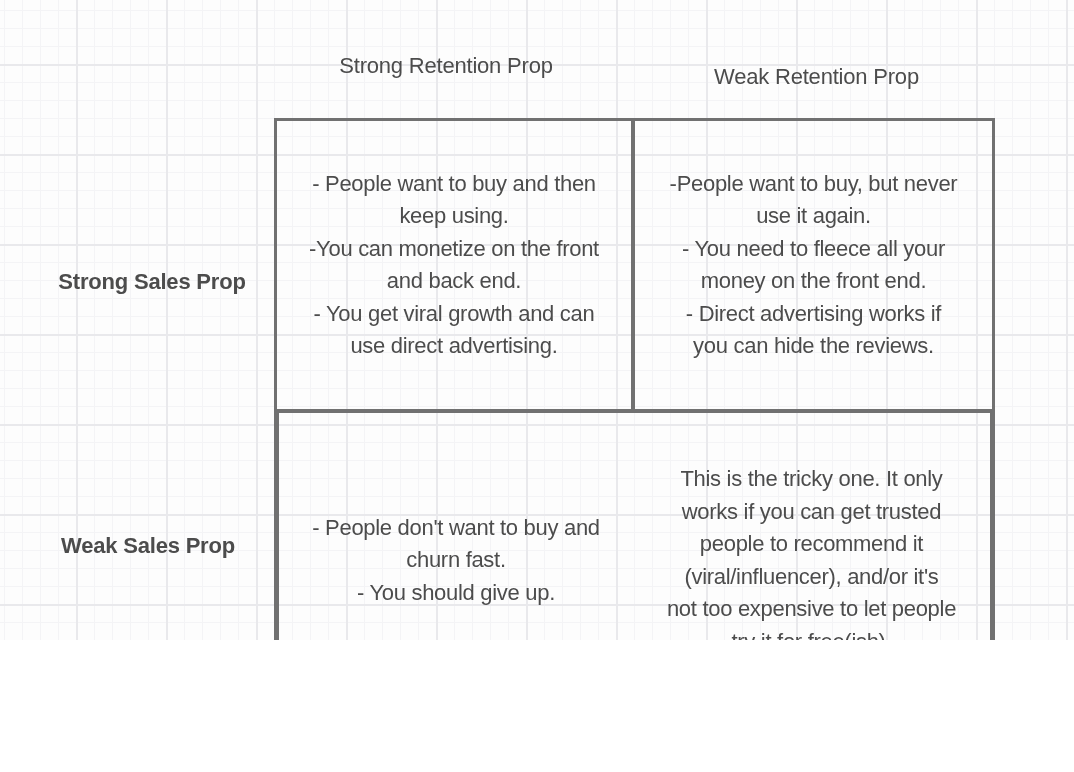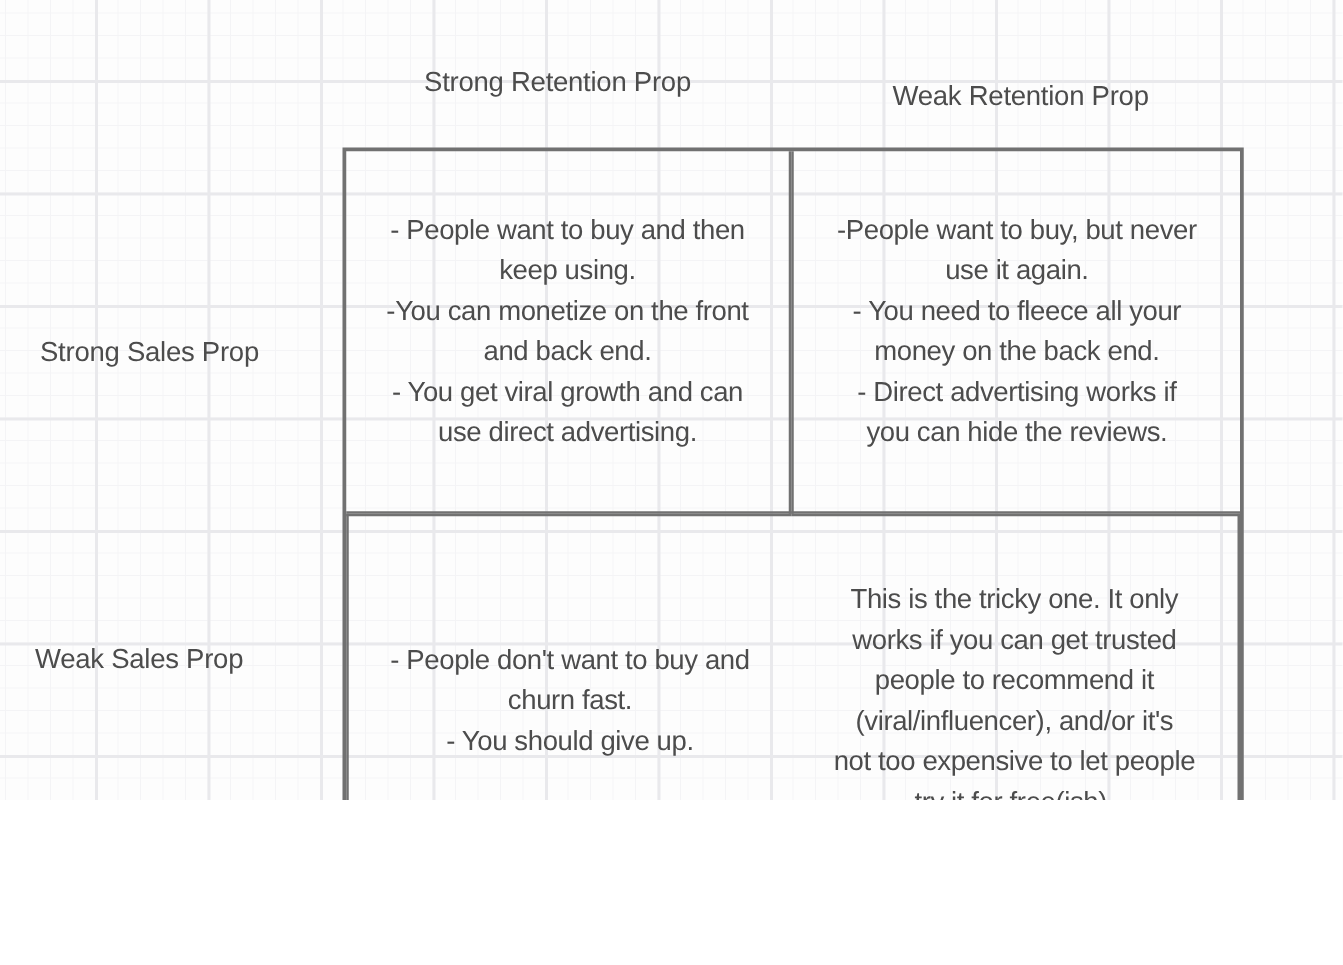"-People want to buy, but" div.cell { text: back -> front }
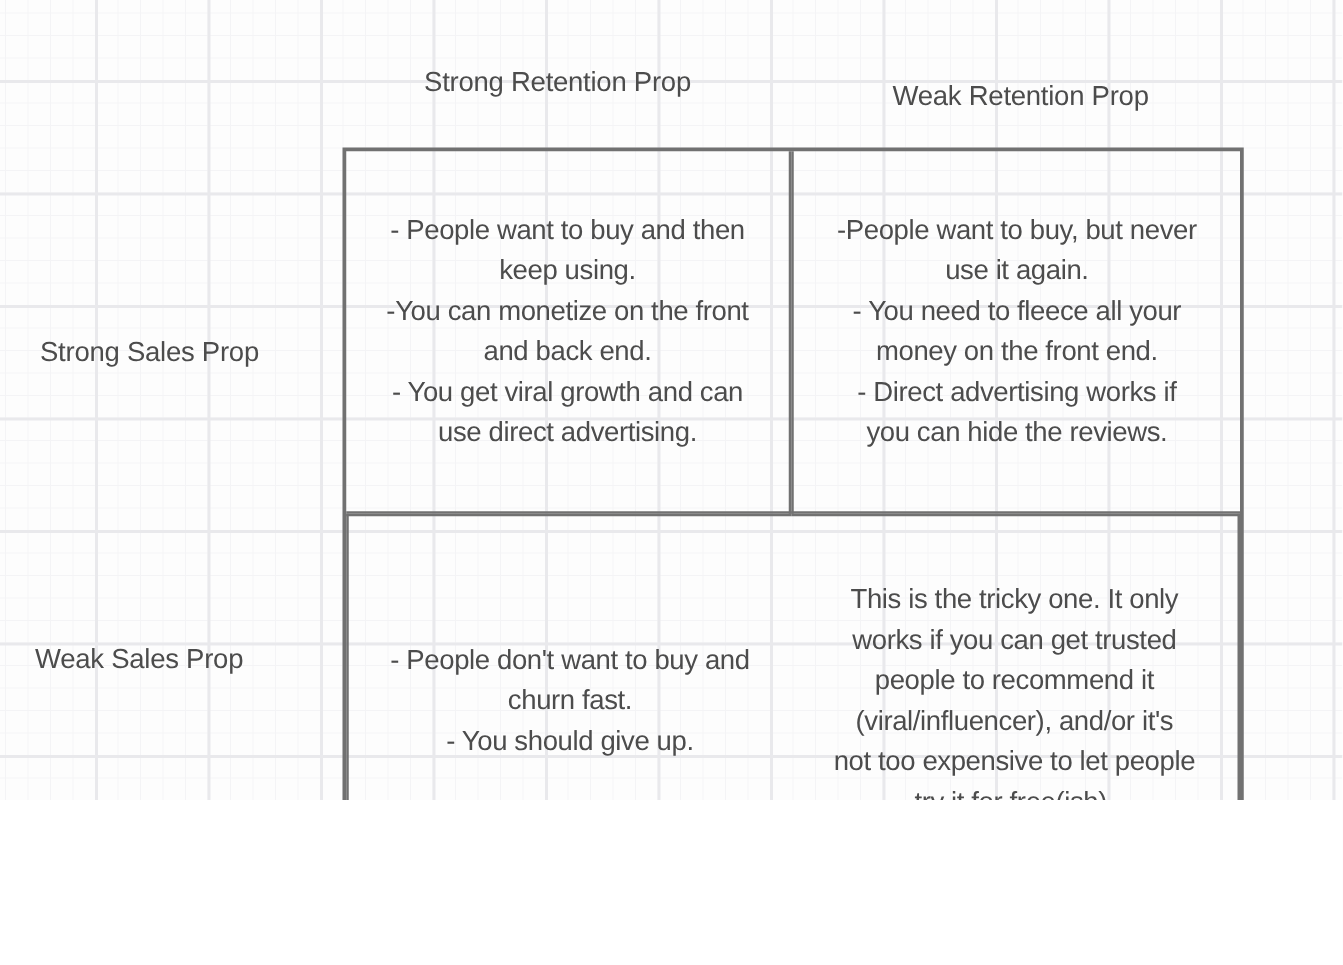"Strong Sales Prop" .row-header { font-weight: none -> bold; text-align: none -> center }
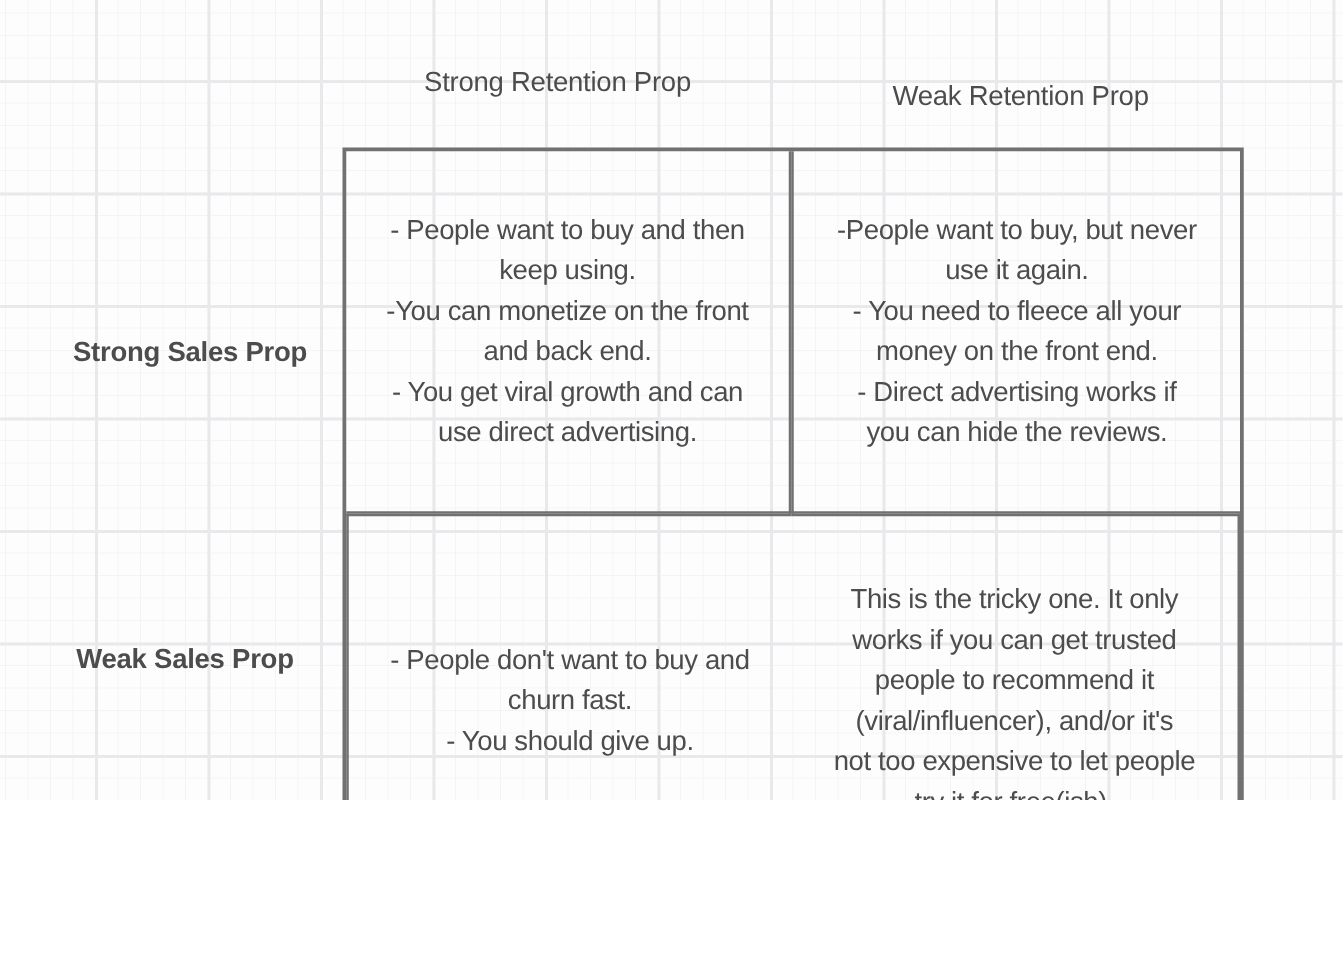"Weak Sales Prop" .row-header.r2 { top: 515px -> 534px }
